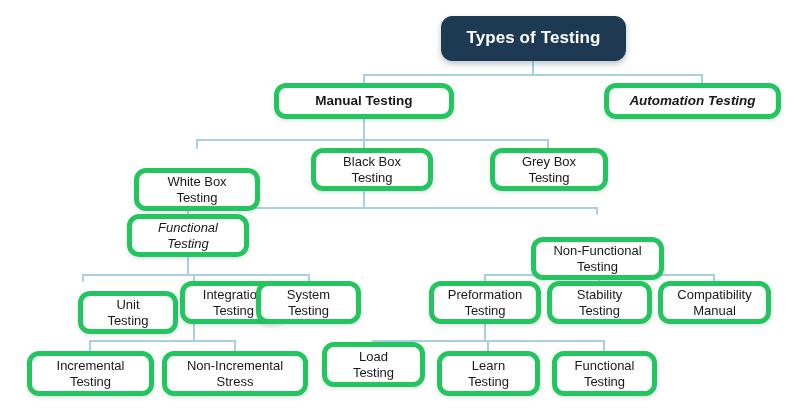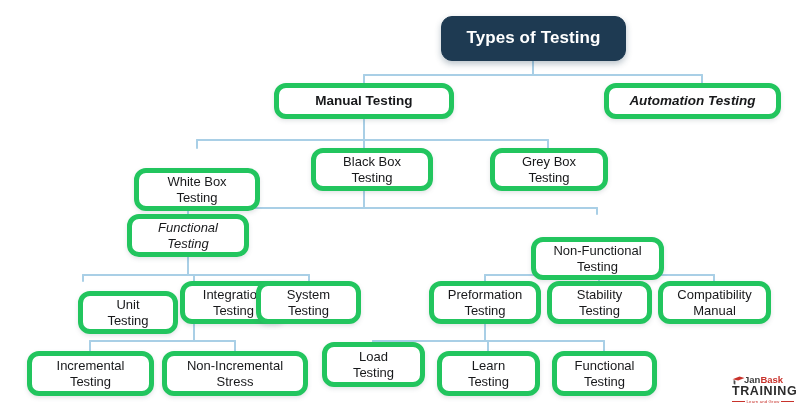"Jan" div { html: <div> <svg> <path></path> <path></path> </svg> <div> <span>Jan</span> <span>Bask</span> </div> <div>TRAINING</div> <div> <span></span> <span>Learn and Grow</span> <span></span> </div> </div> -> none }
